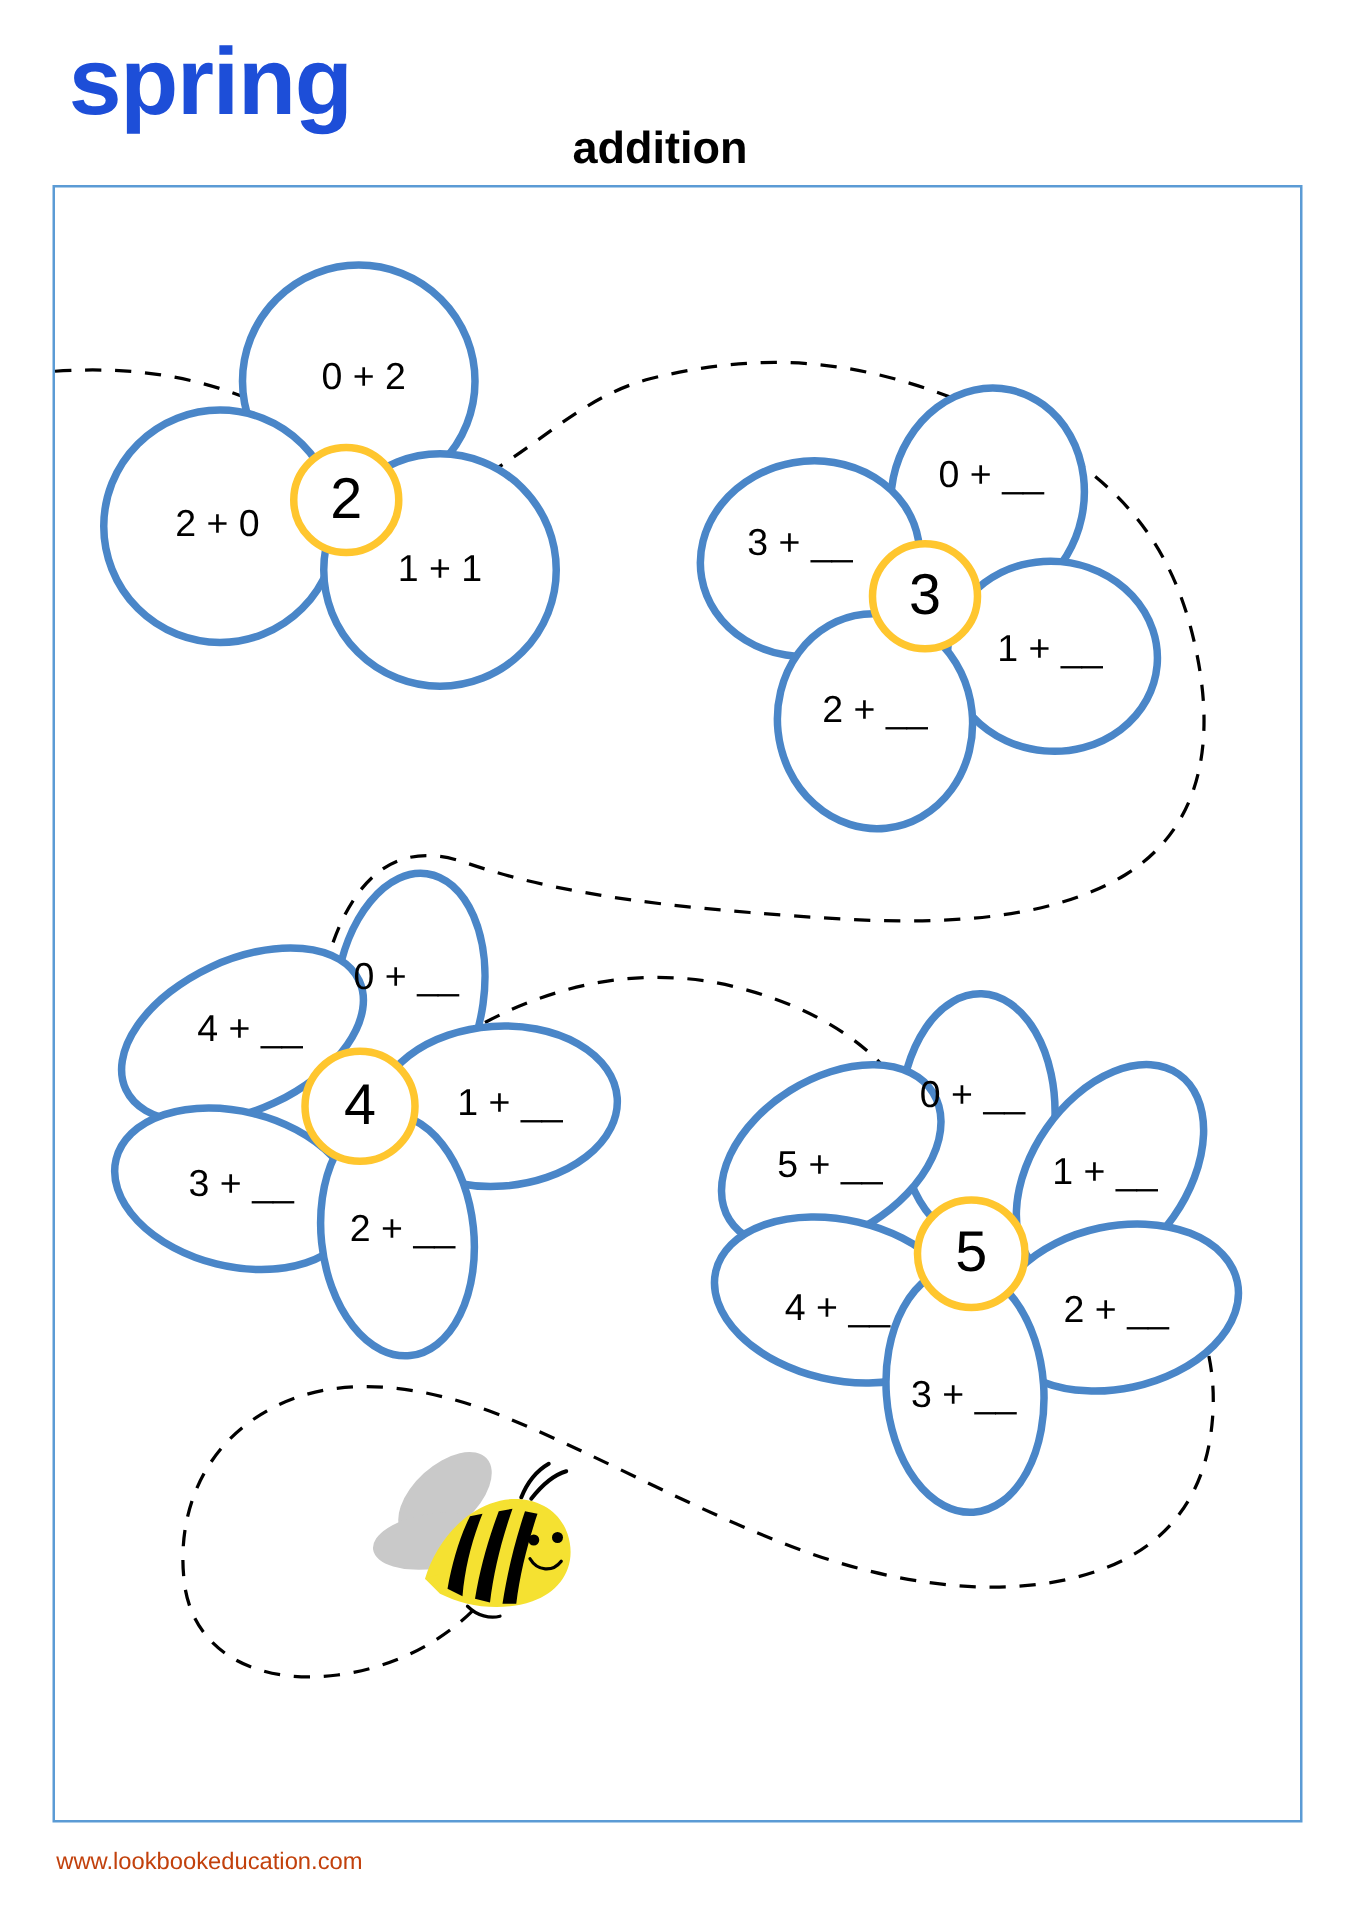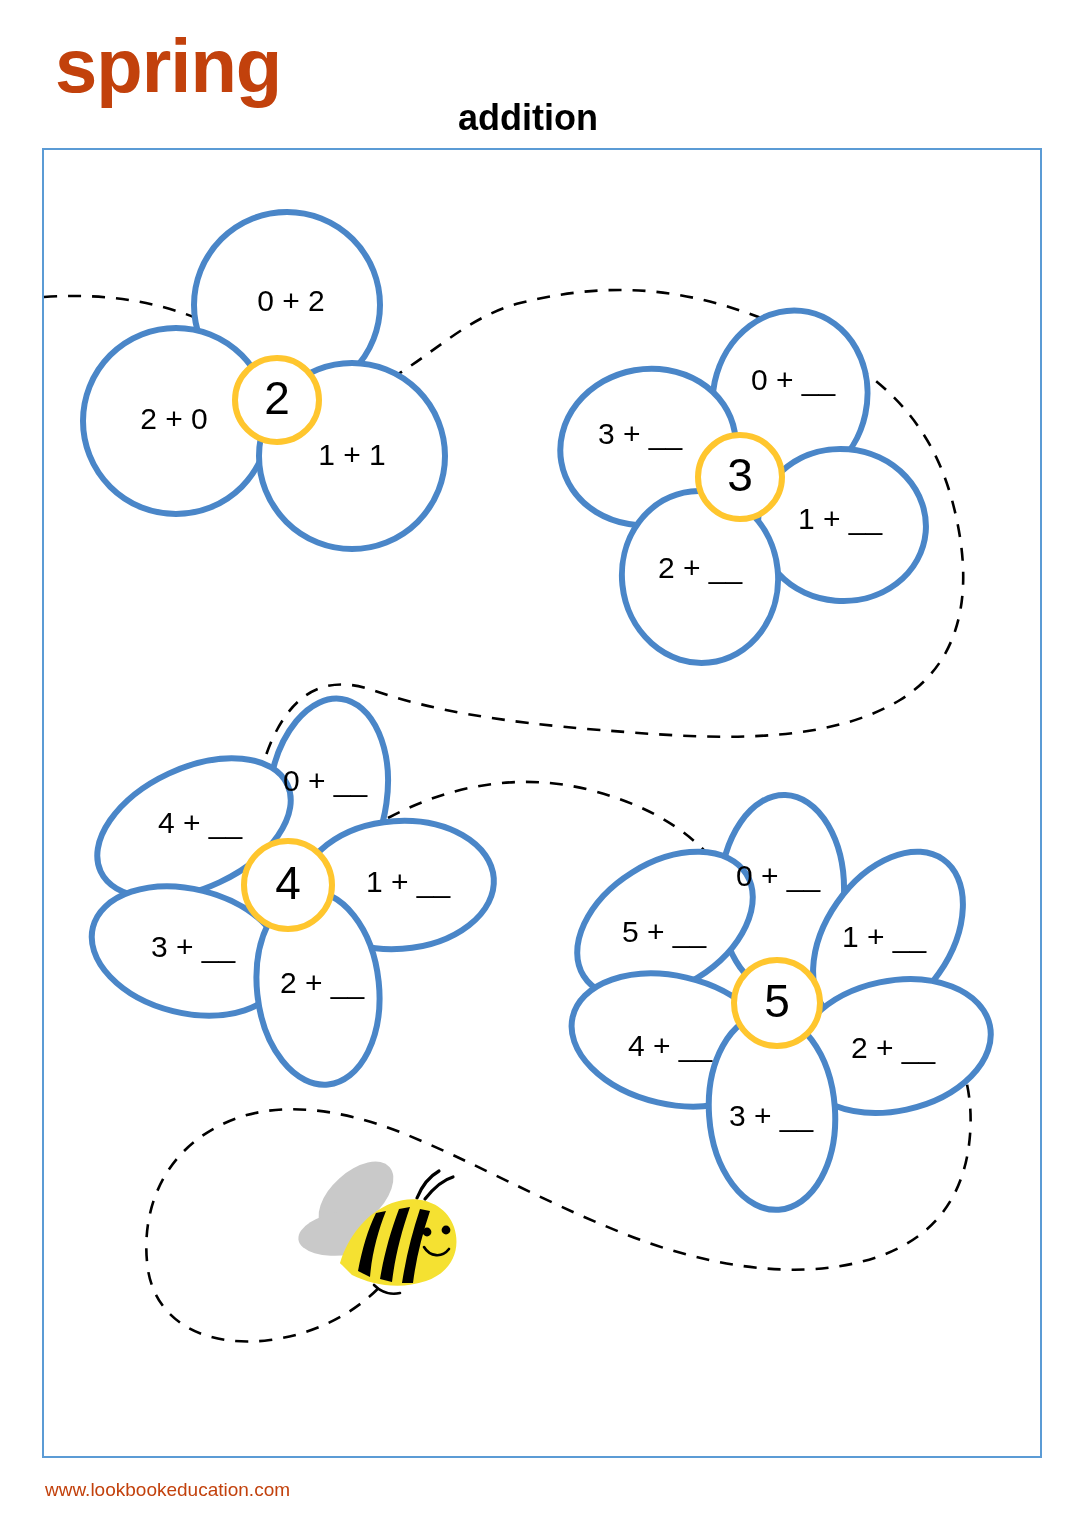"spring" .title-spring { color: #c2410c -> #1d4ed8 }
